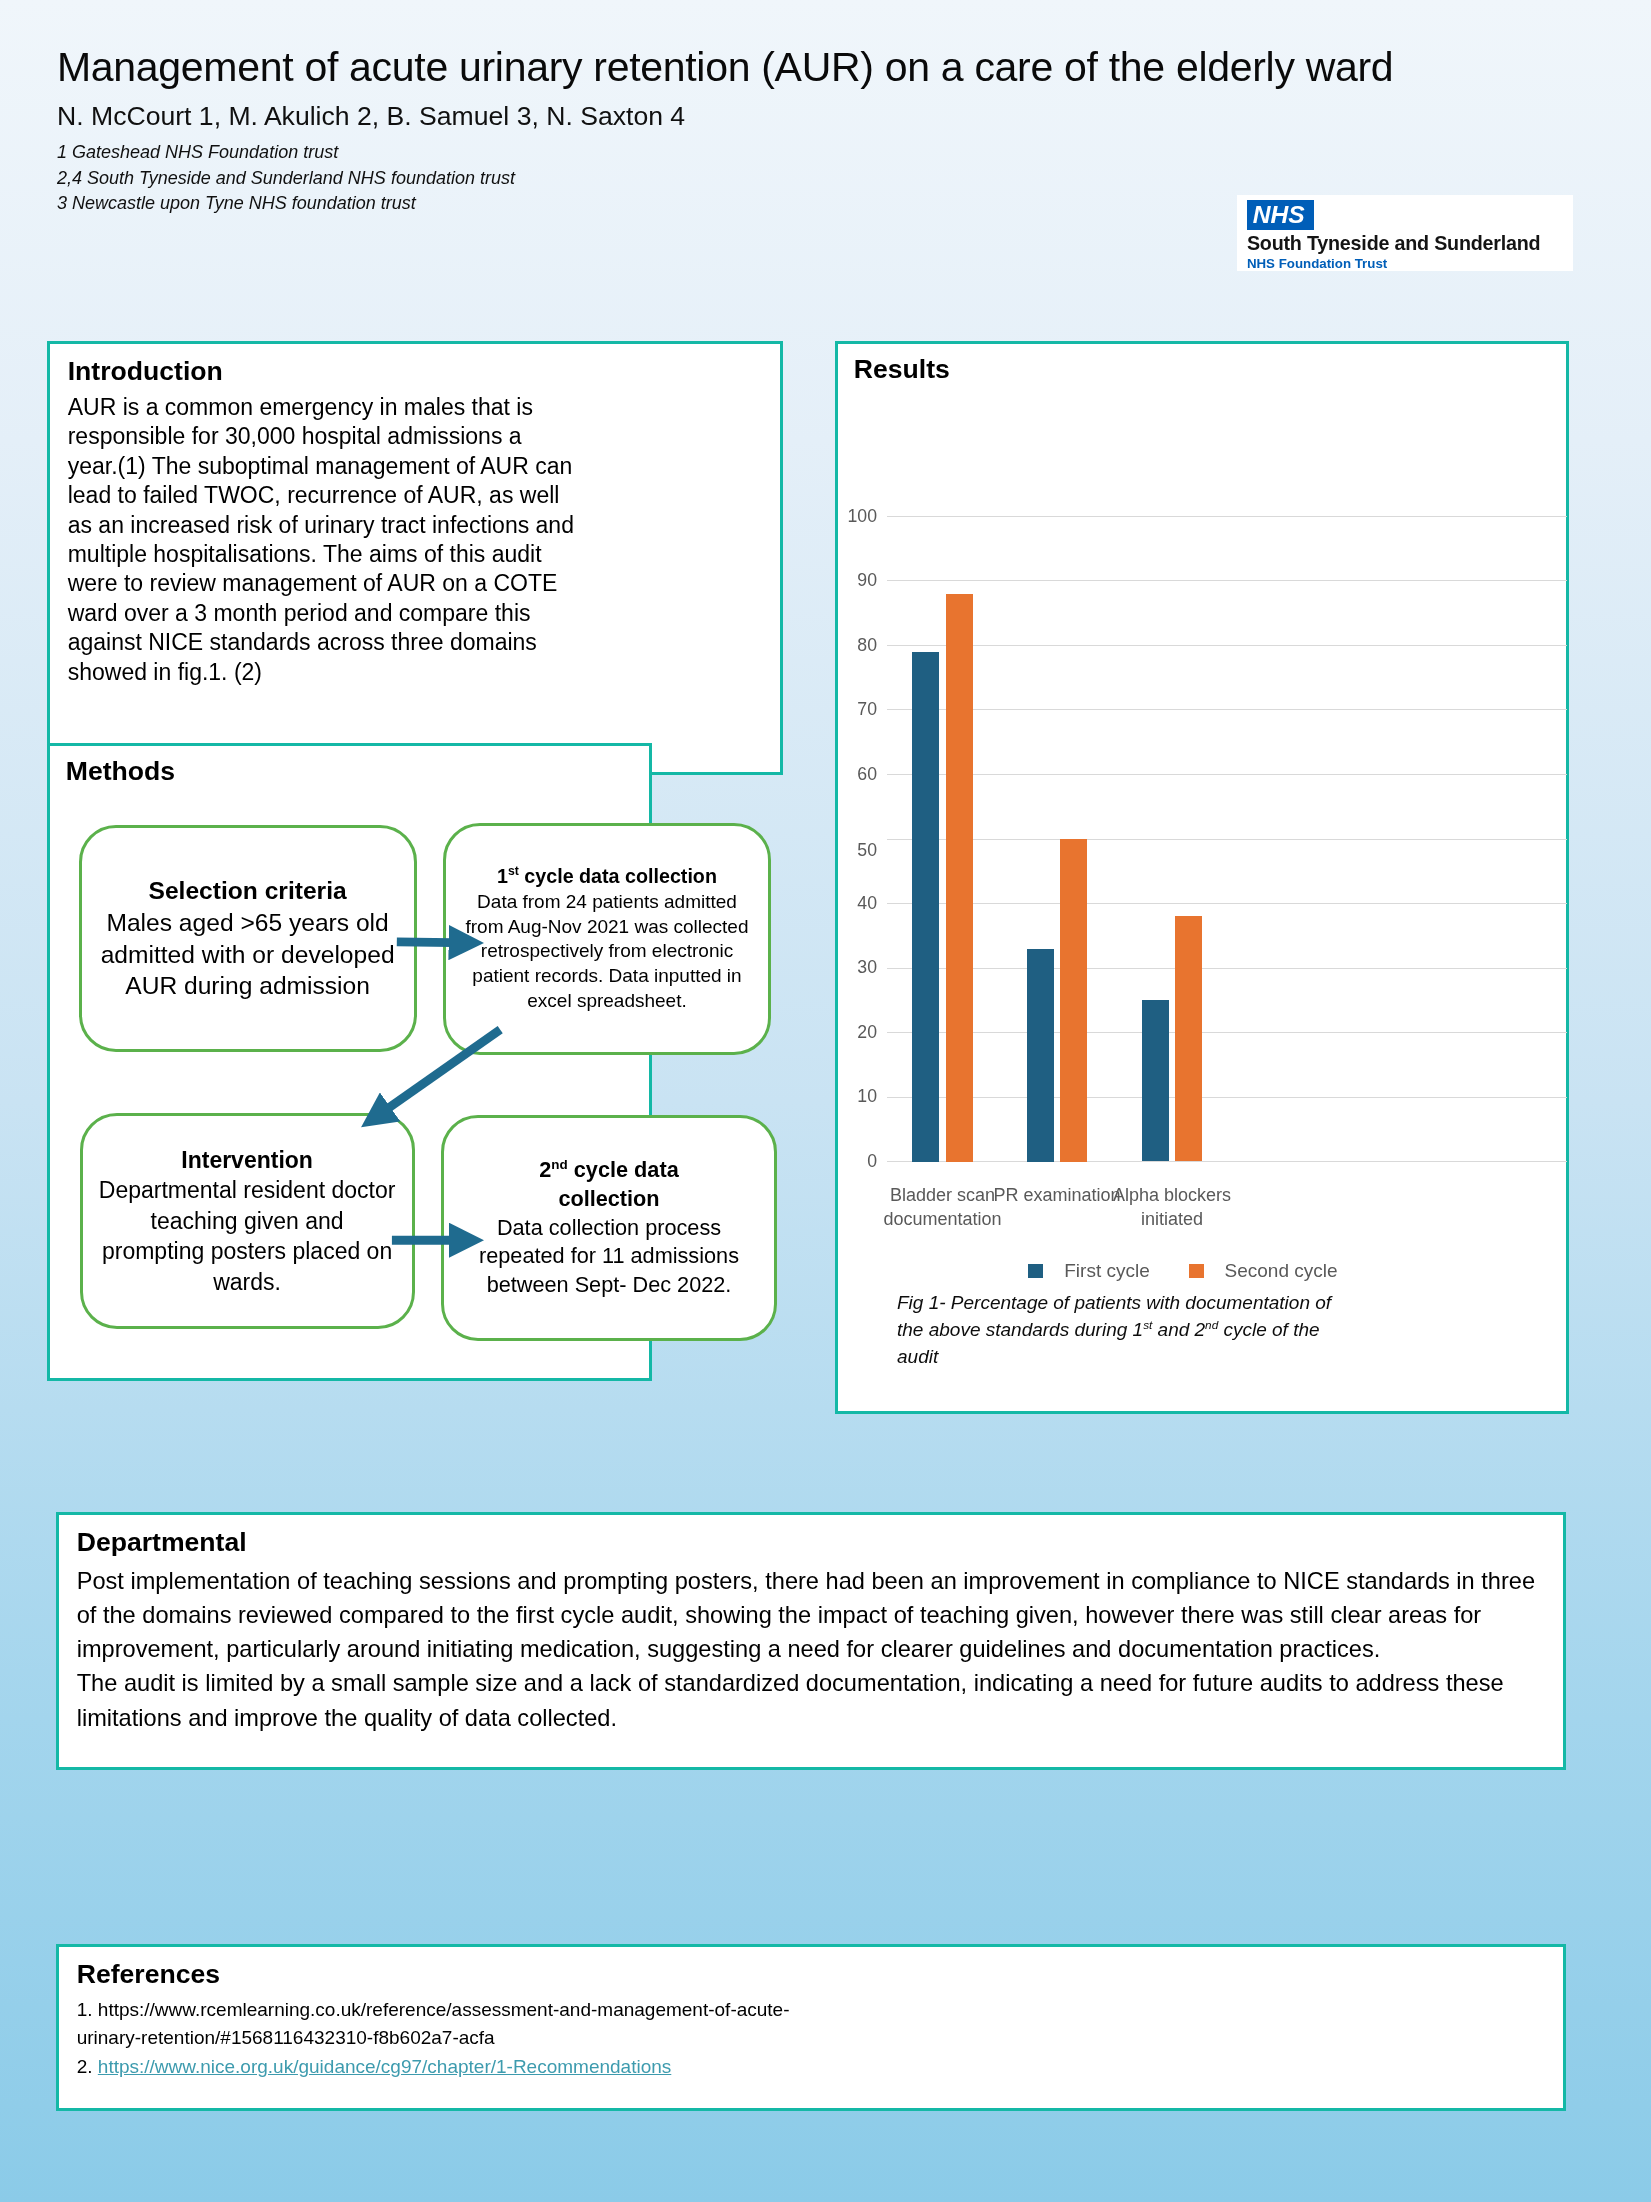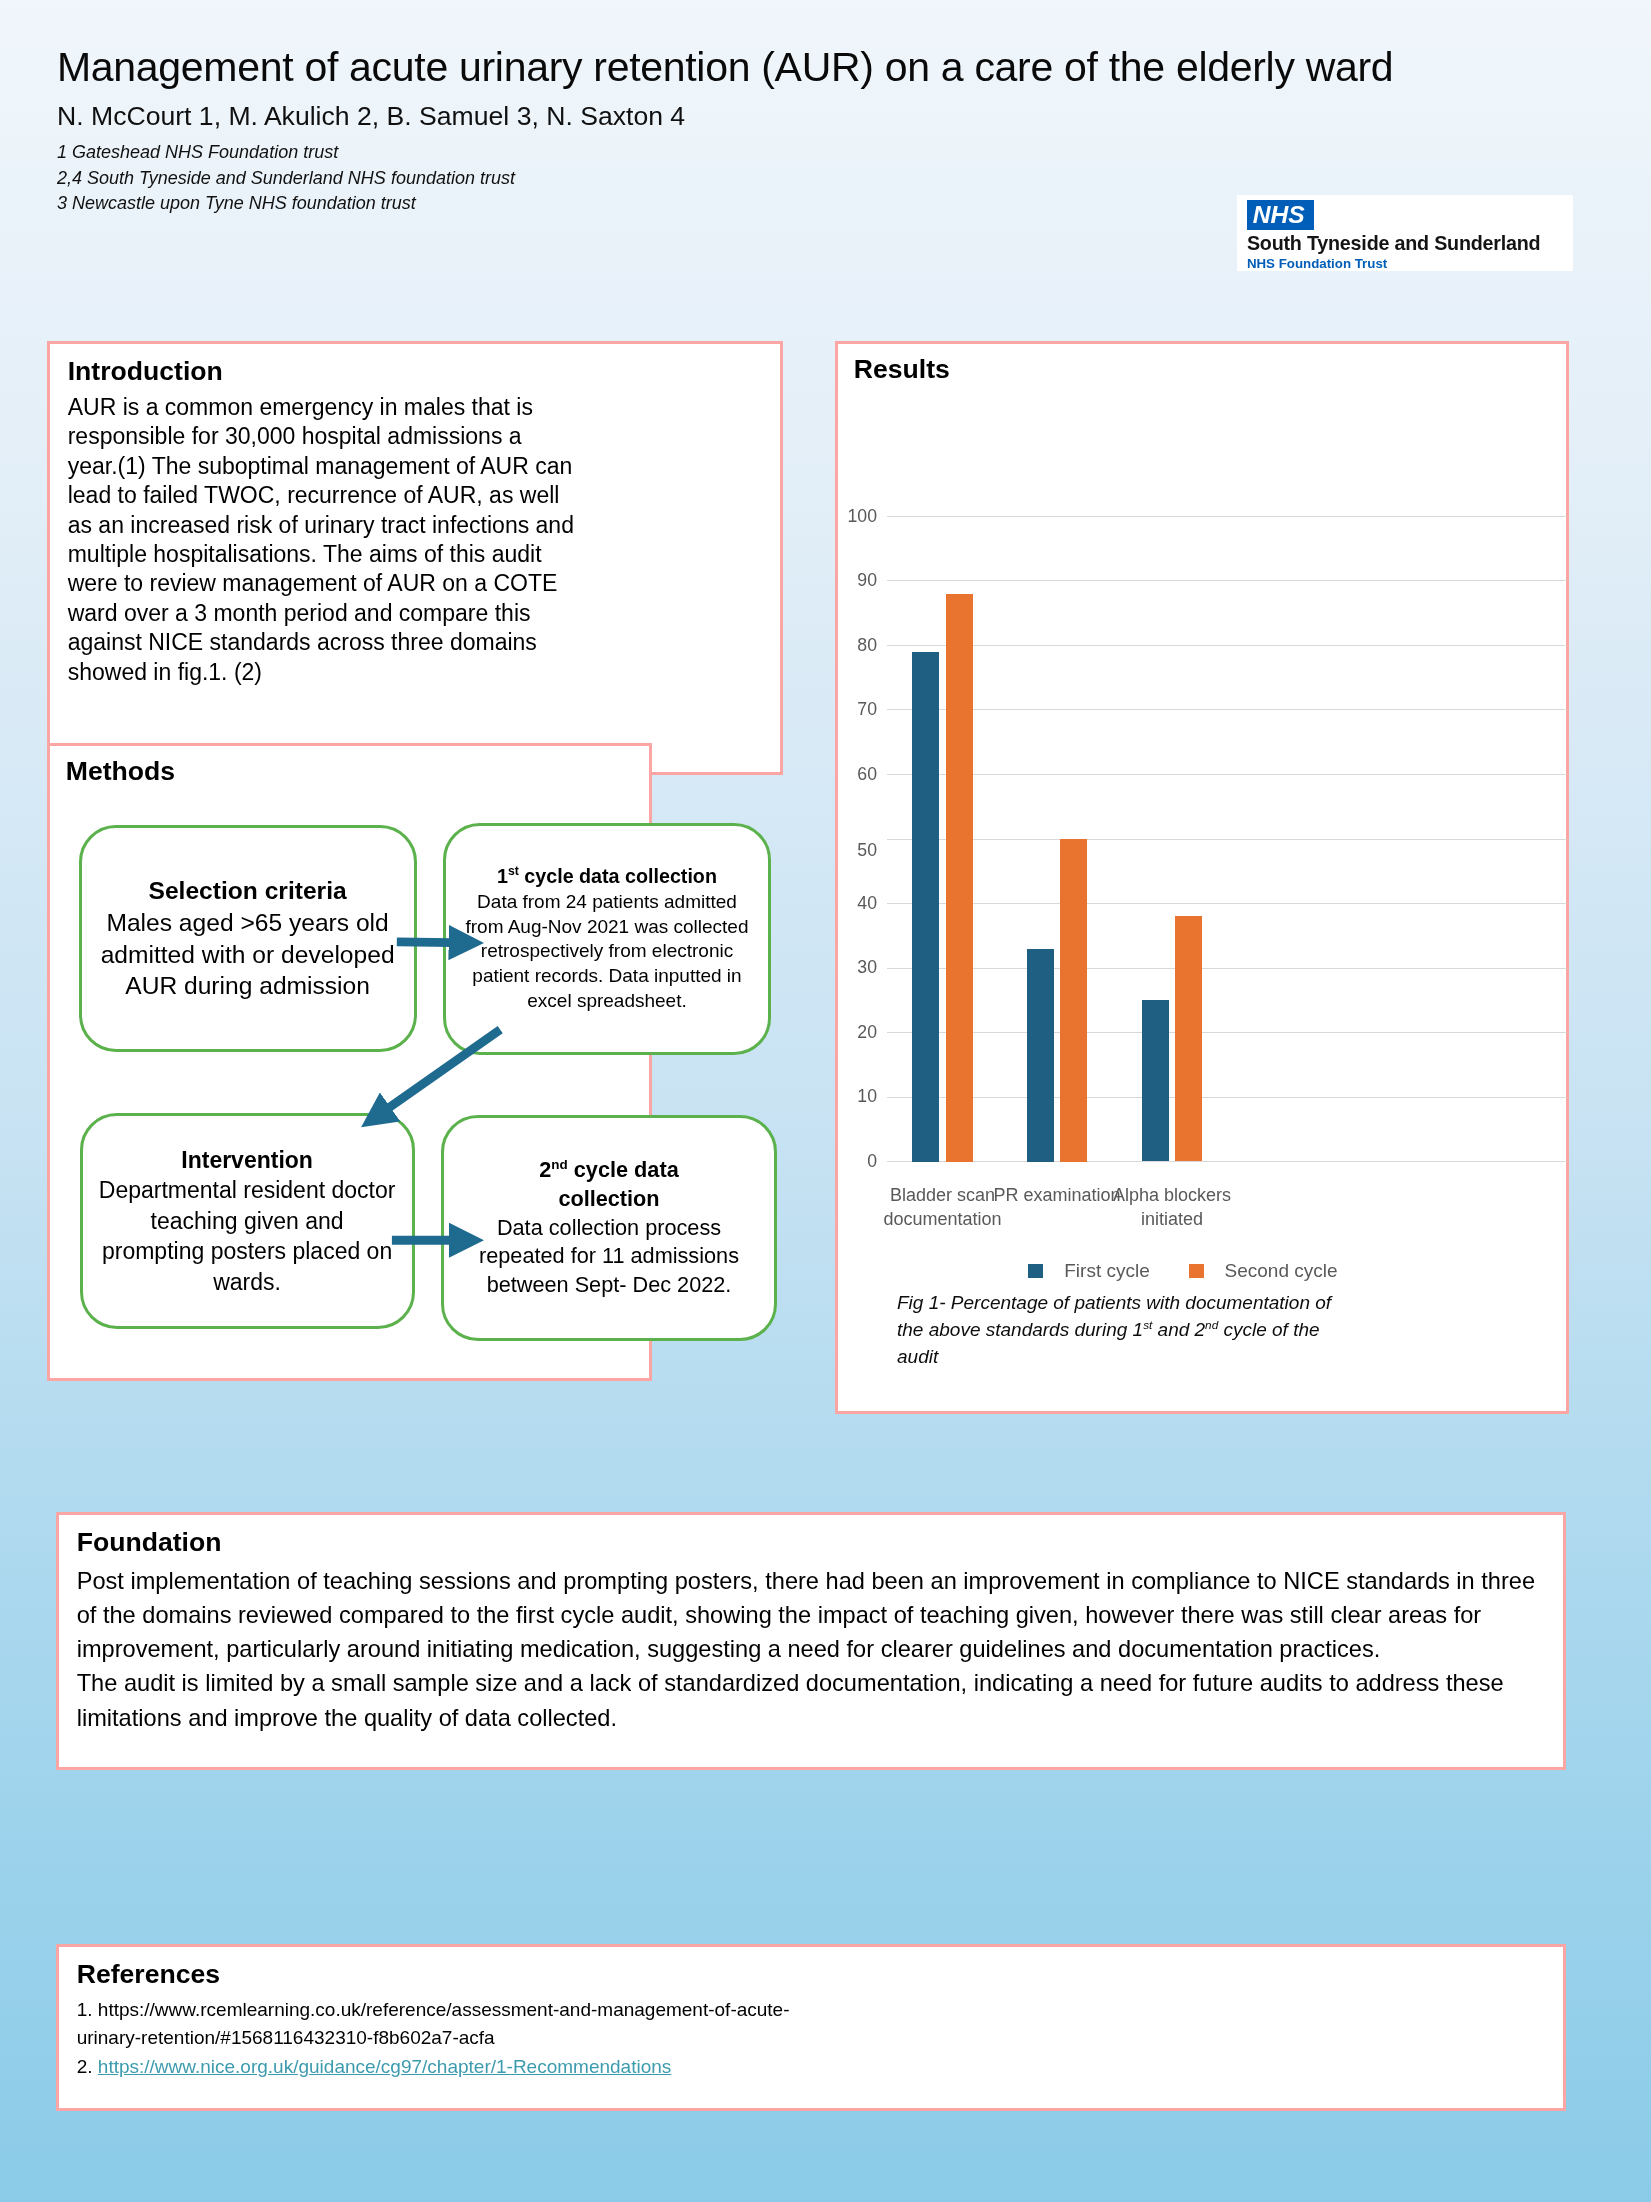"Introduction" .box { border: 3px solid #fca5a5 -> 3px solid #14b8a6 }
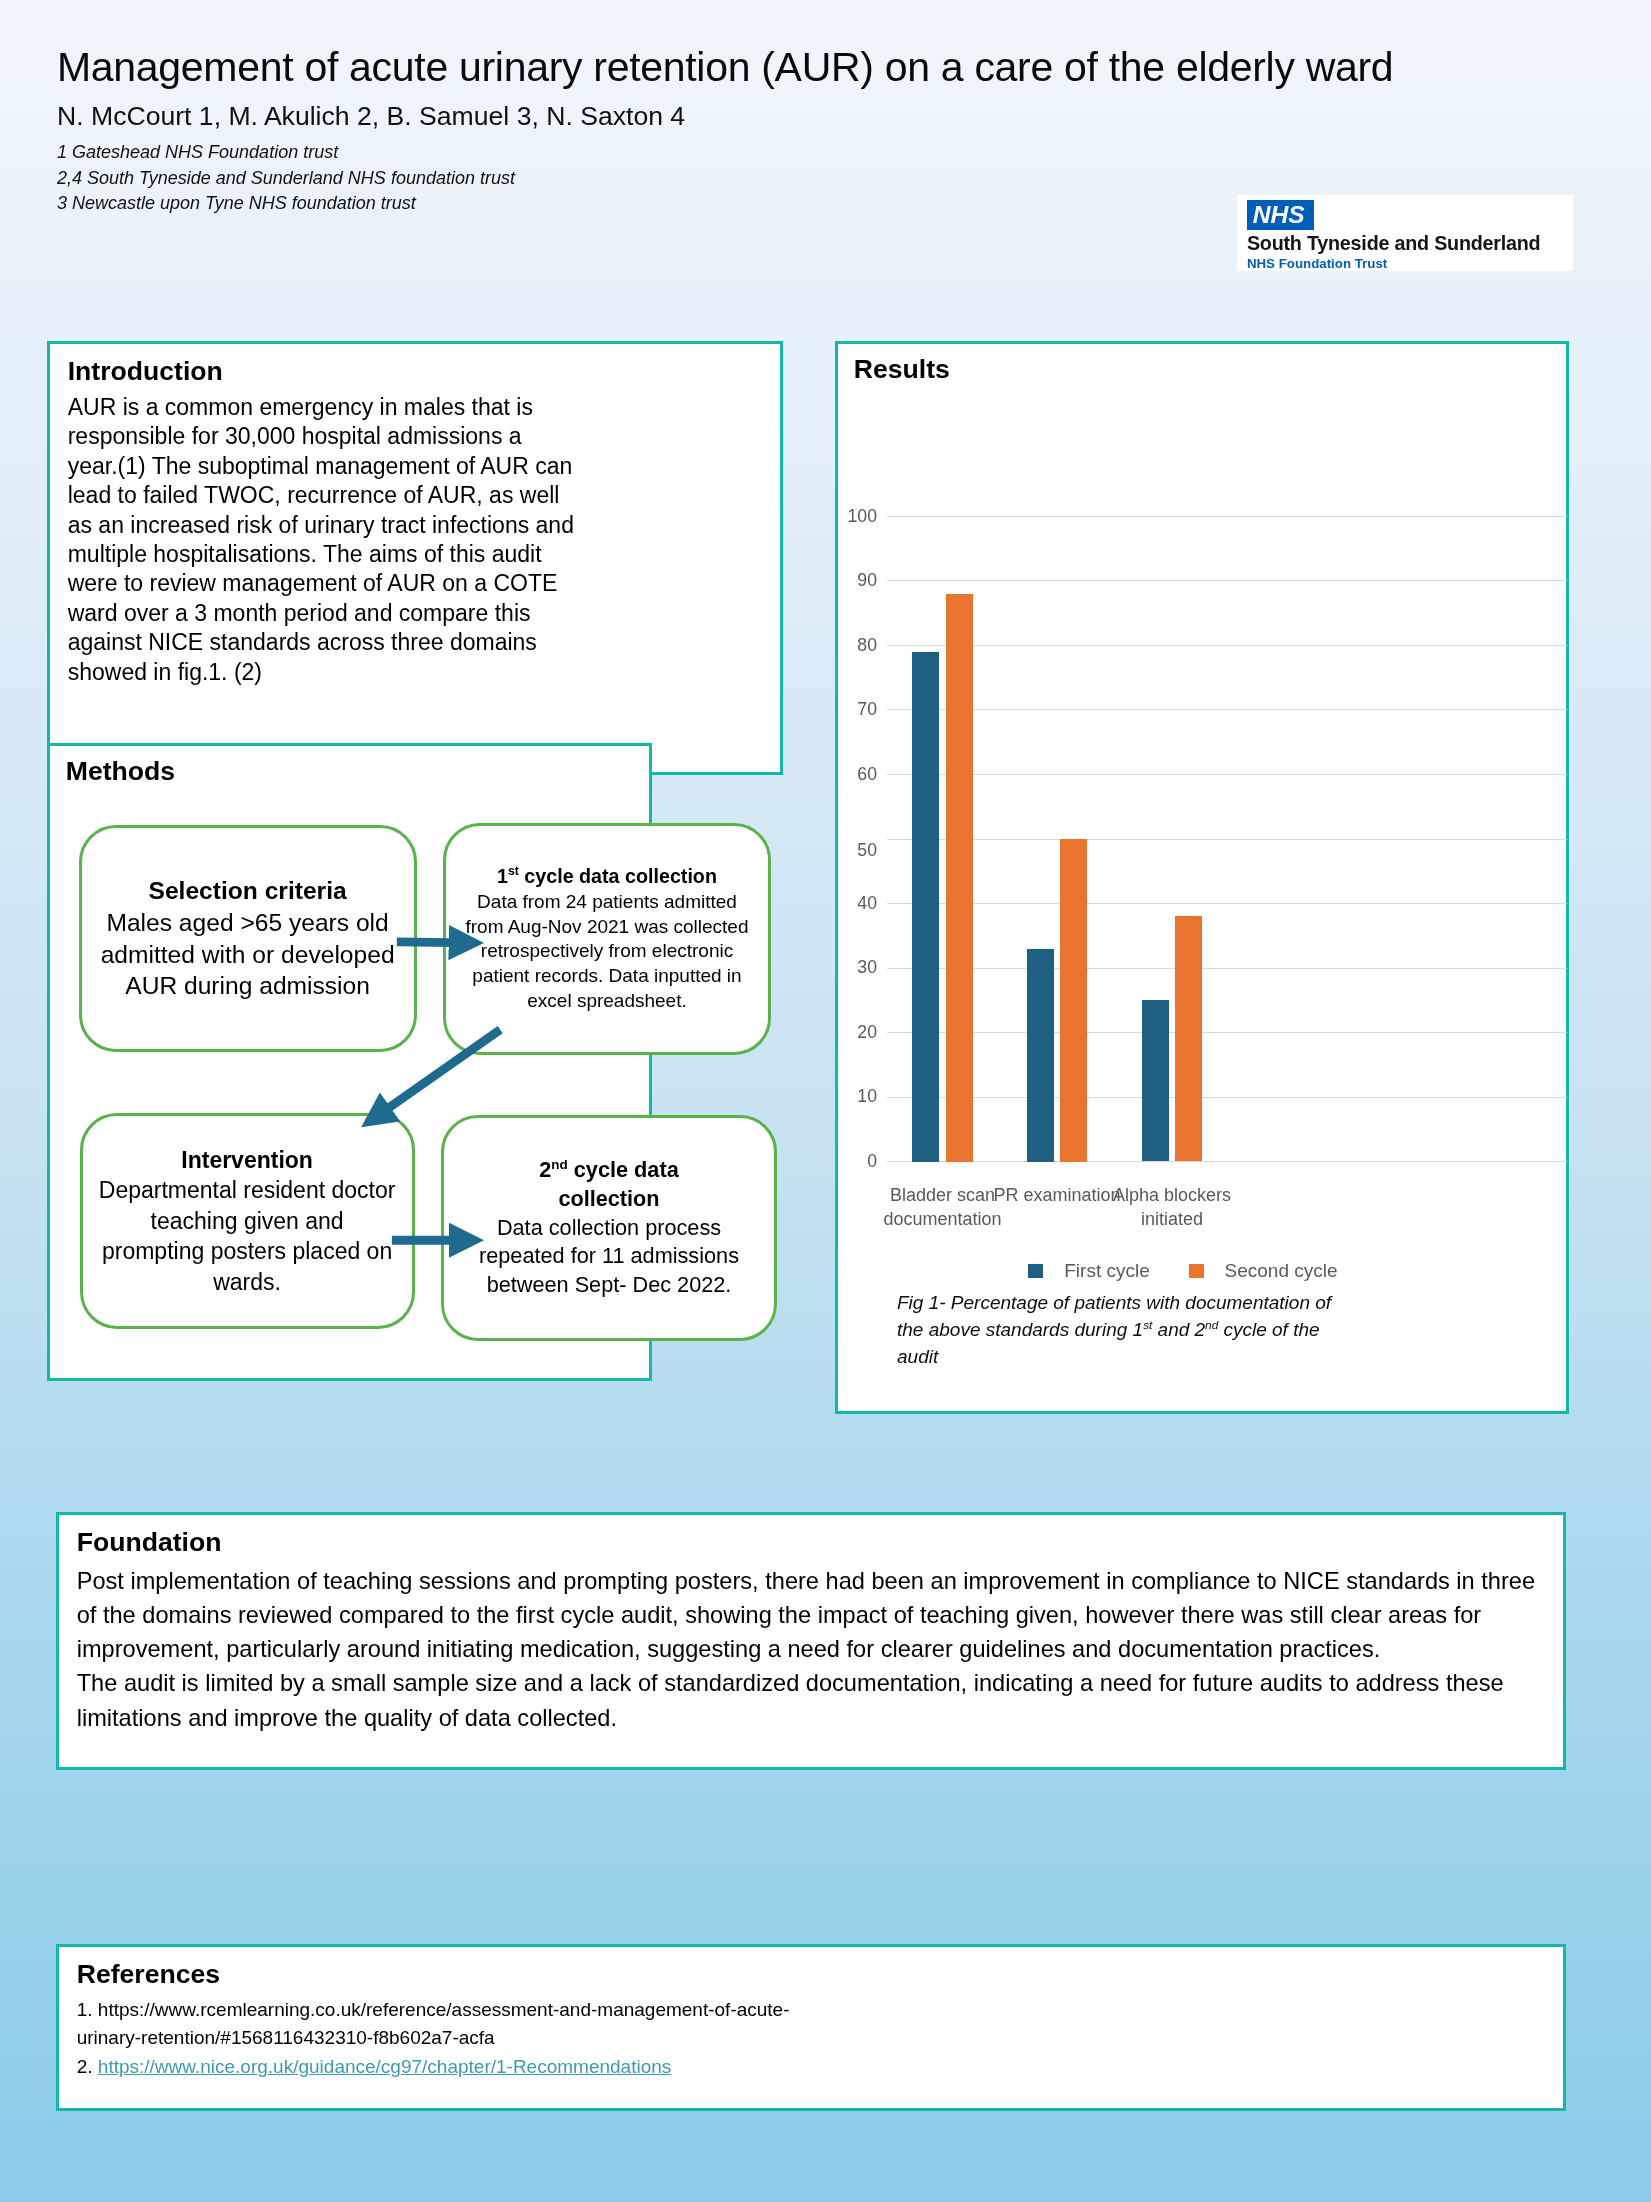"Foundation" div.box-heading { text: Foundation -> Departmental }
